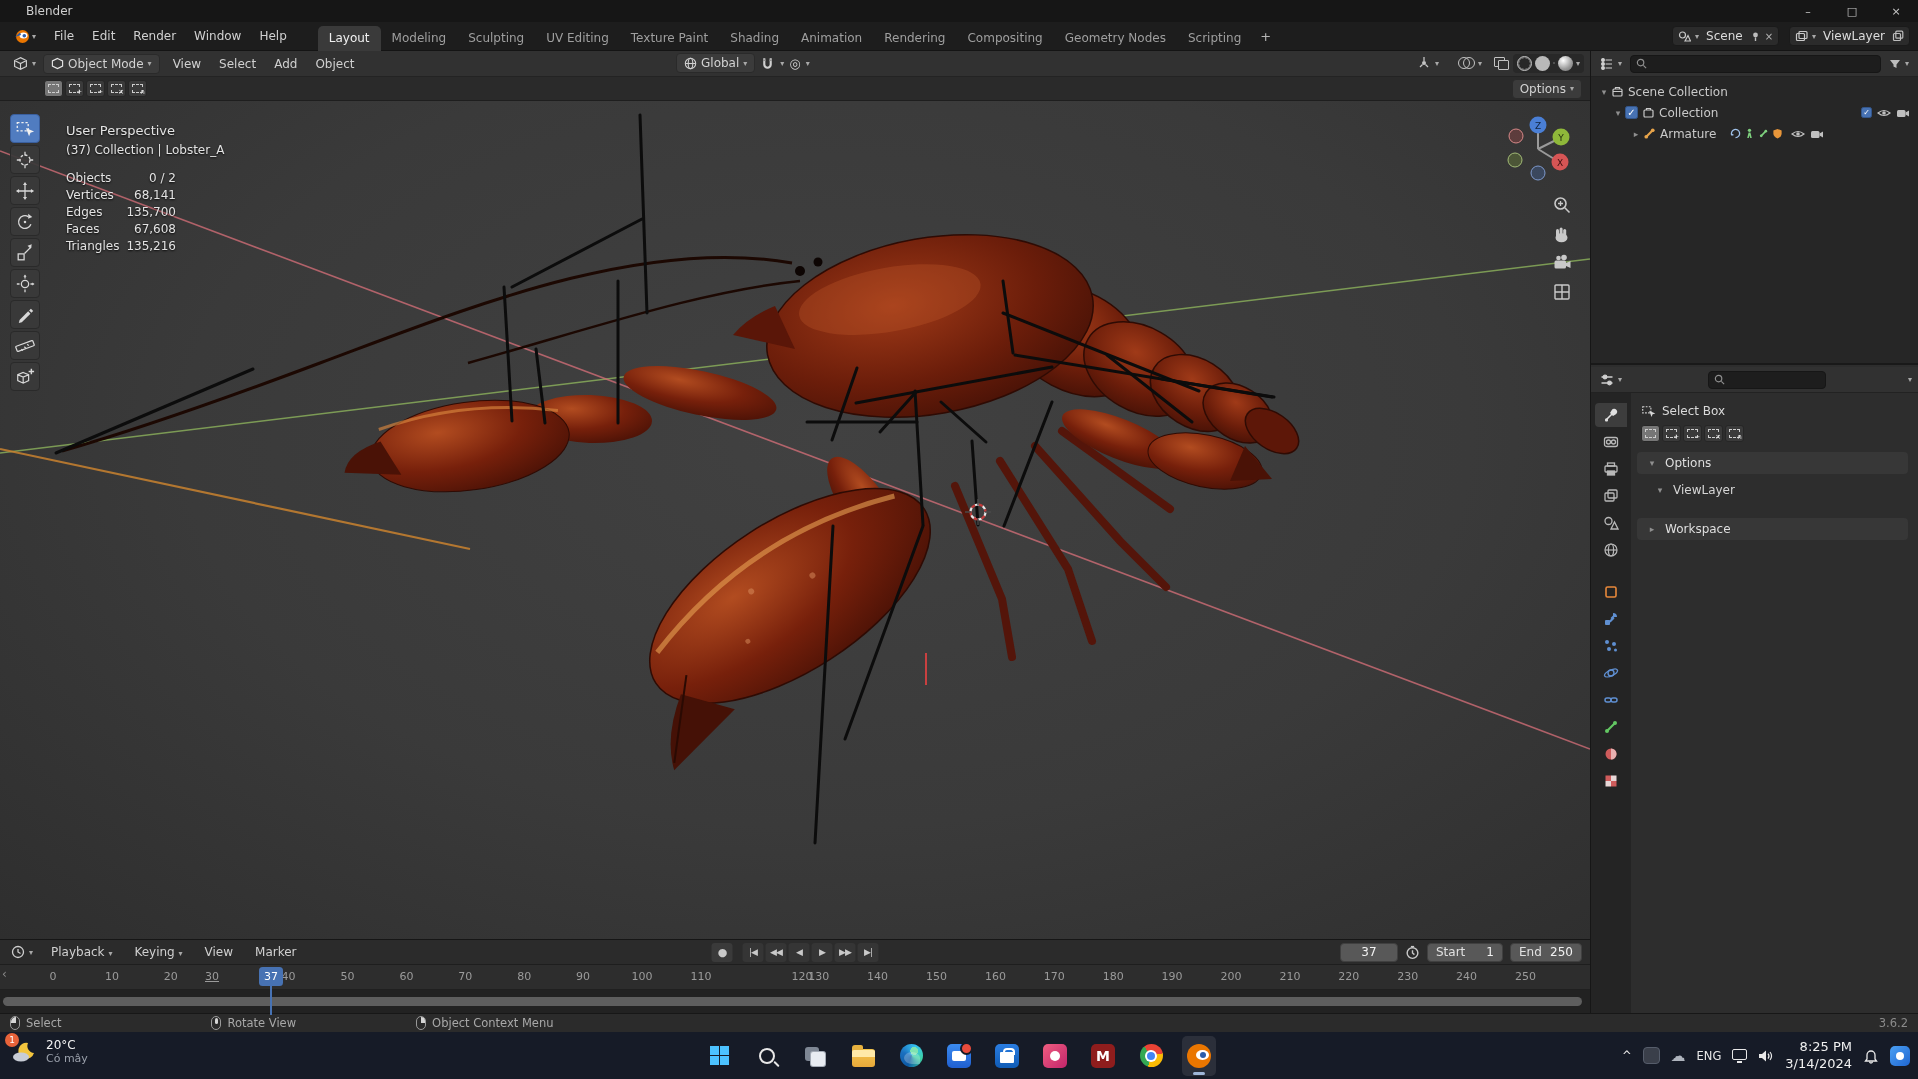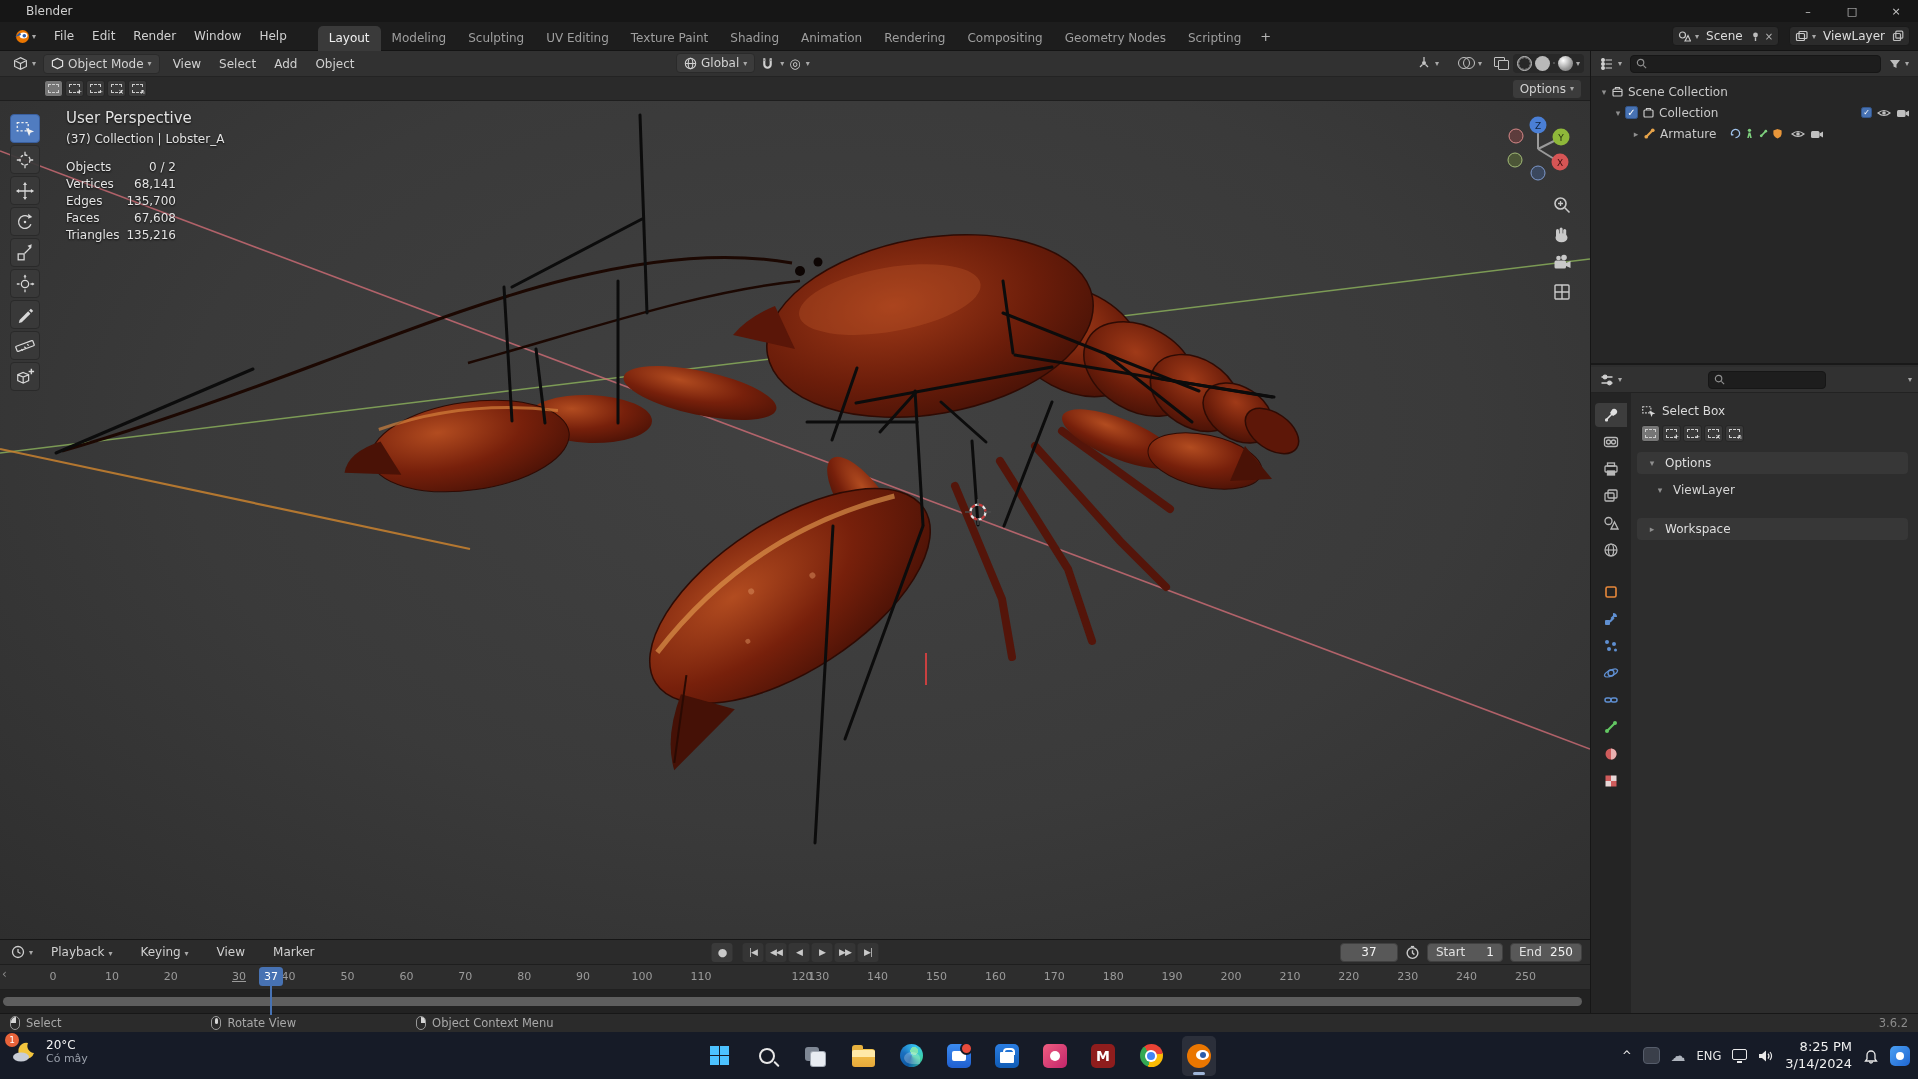"User Perspective" .vp-overlay .l1 { font-size: 15px -> 13px; margin-top: none -> 14px }
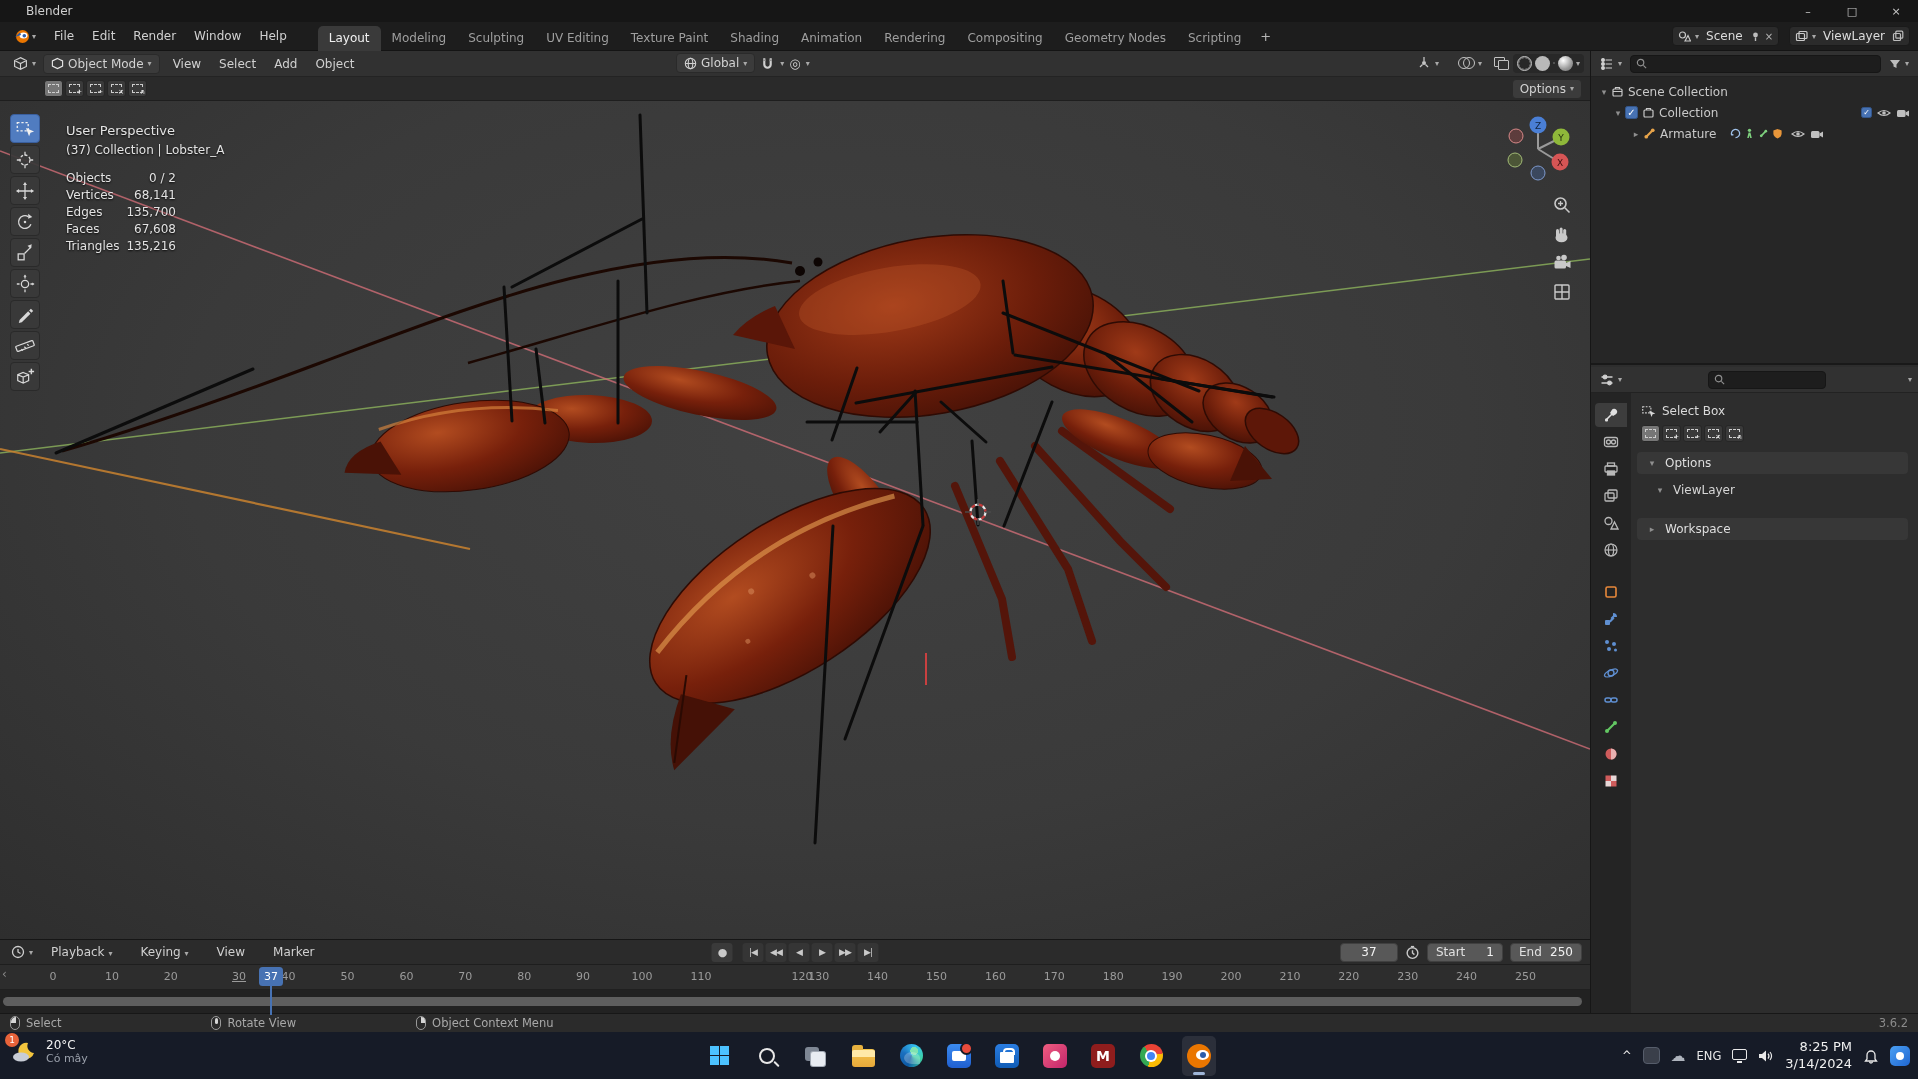"Playback ▾" .tl-menus { gap: 10px -> 4px }
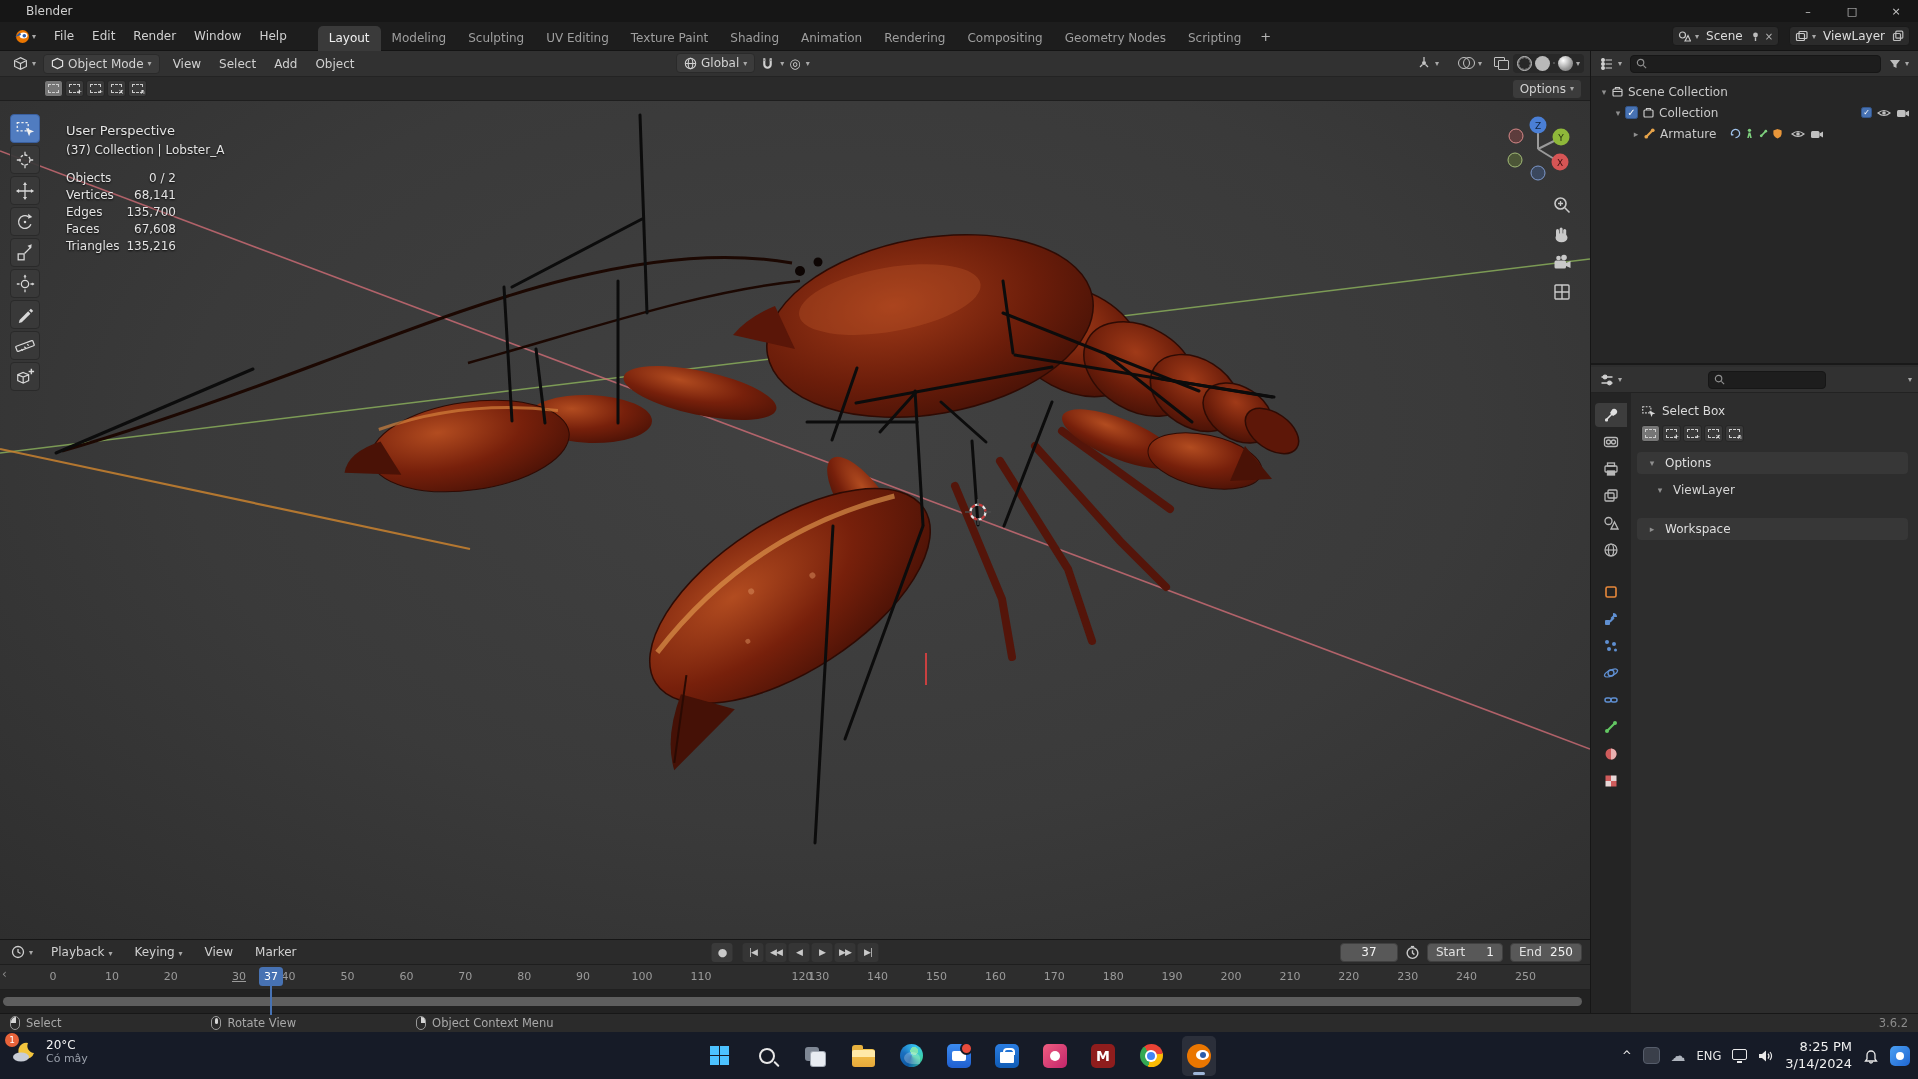"30" span.ruler-num { left: 239px -> 212px }
